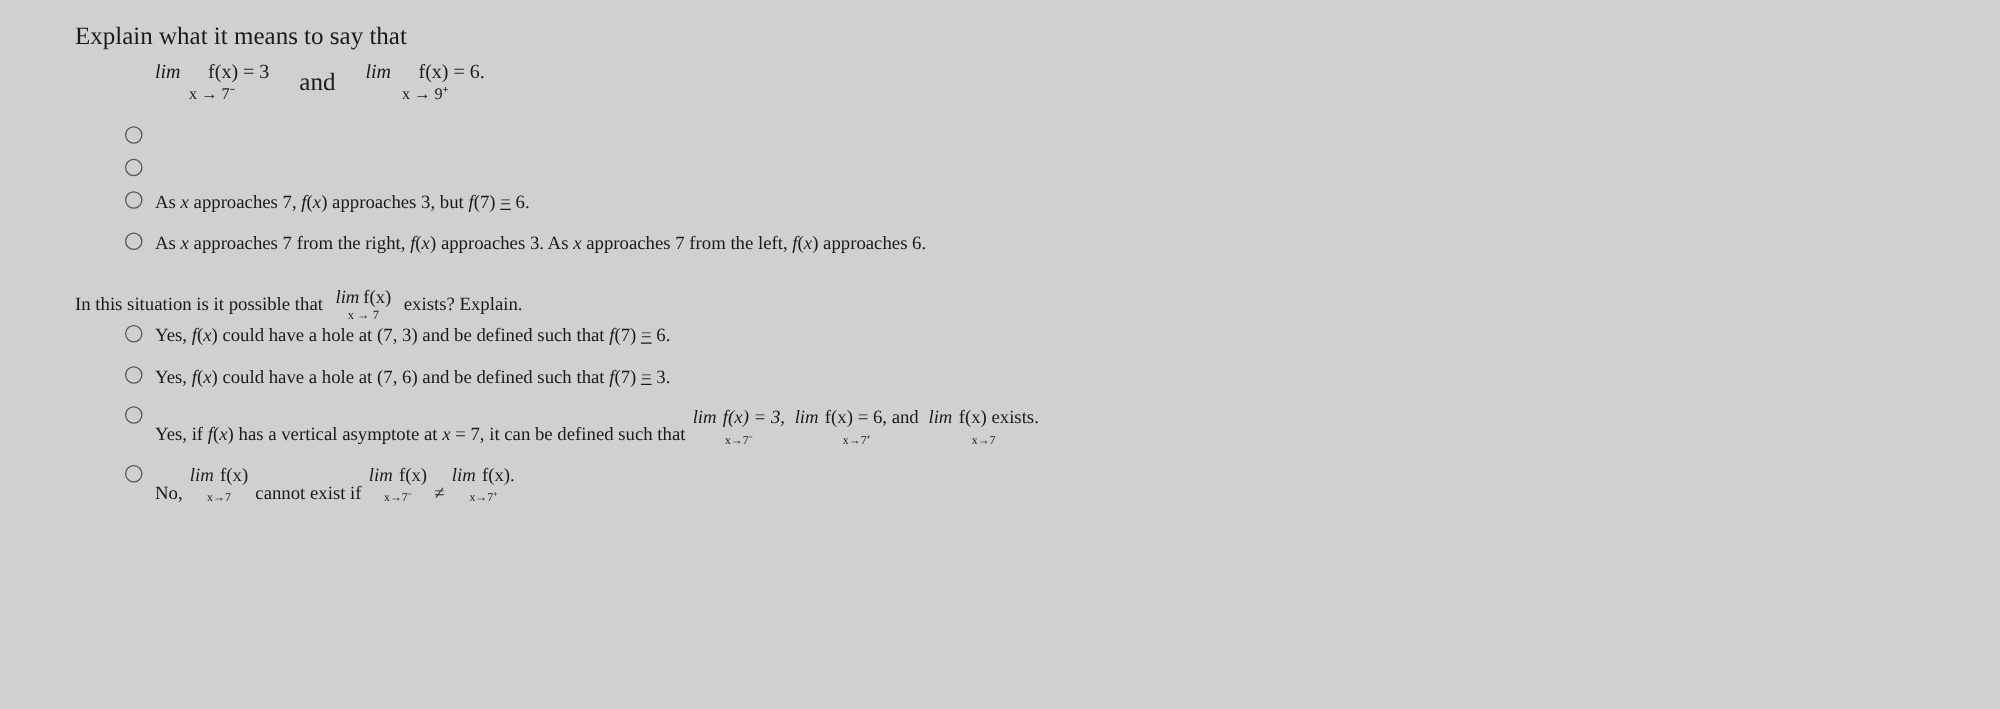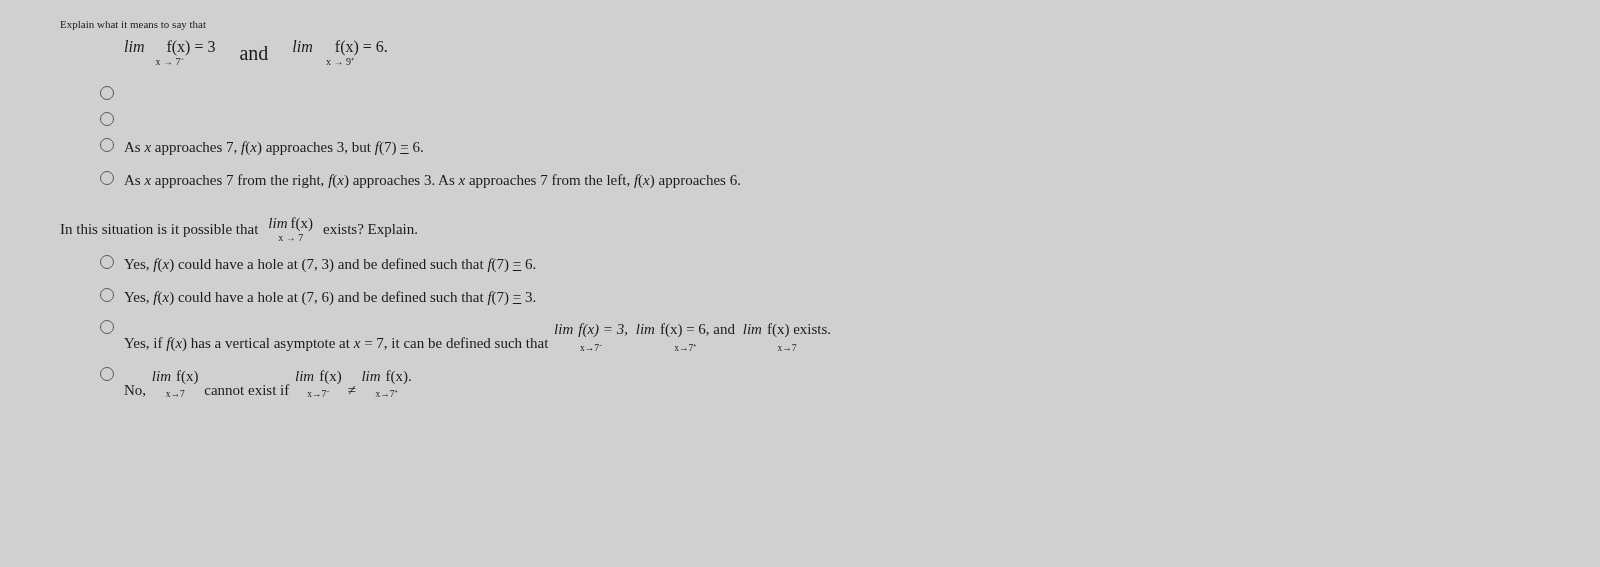"Explain what it means to" .question-text { font-size: 11px -> 20px }
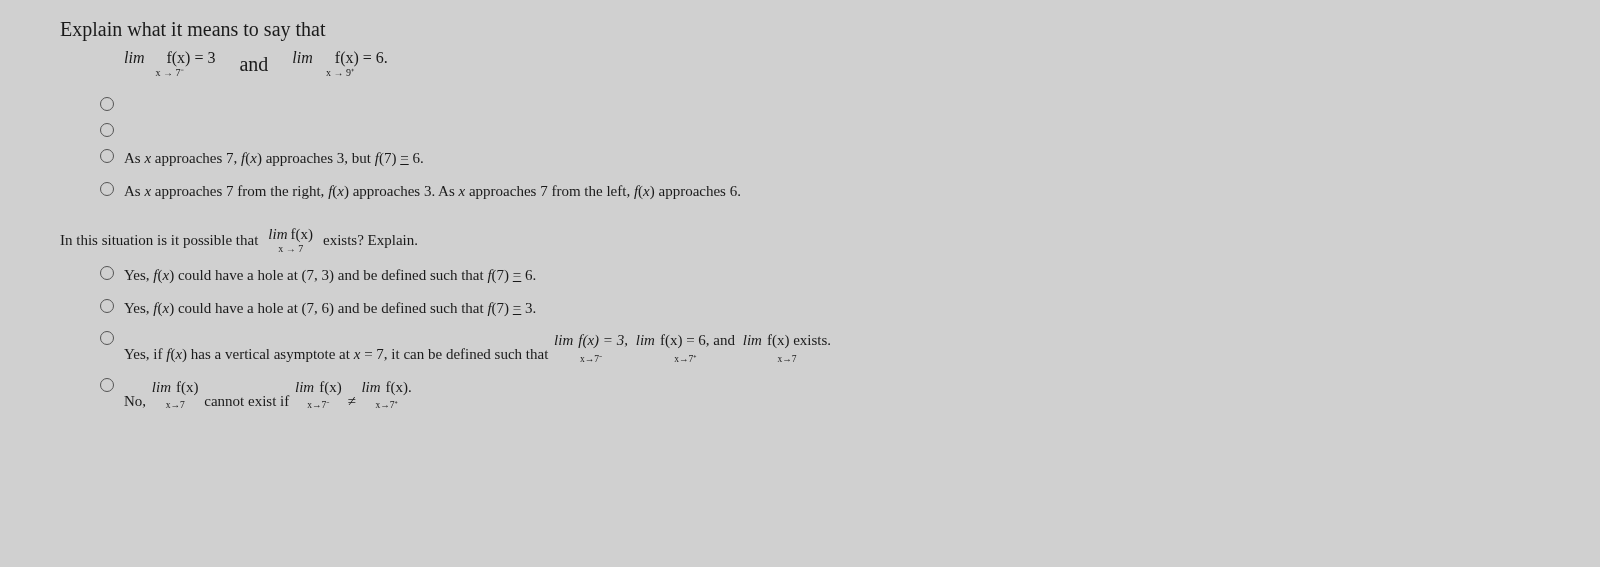"x → 7⁻" .subscript-line { font-size: 10px -> 13px }
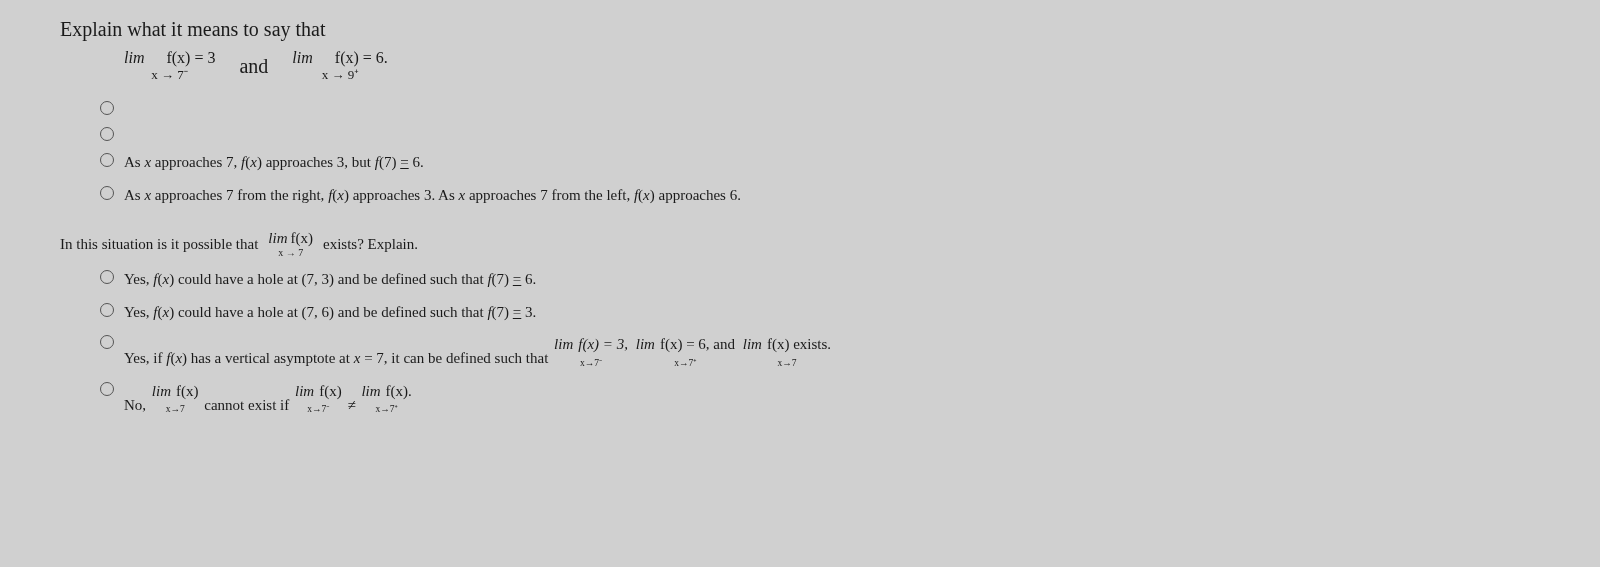"In this situation is it" .second-question { margin-bottom: 10px -> none }
